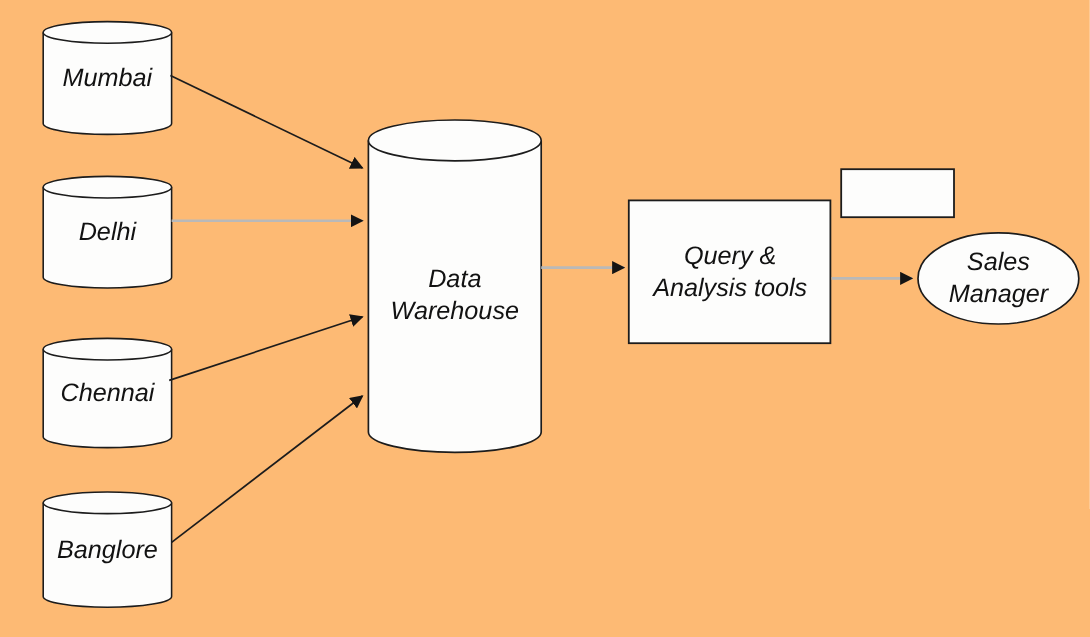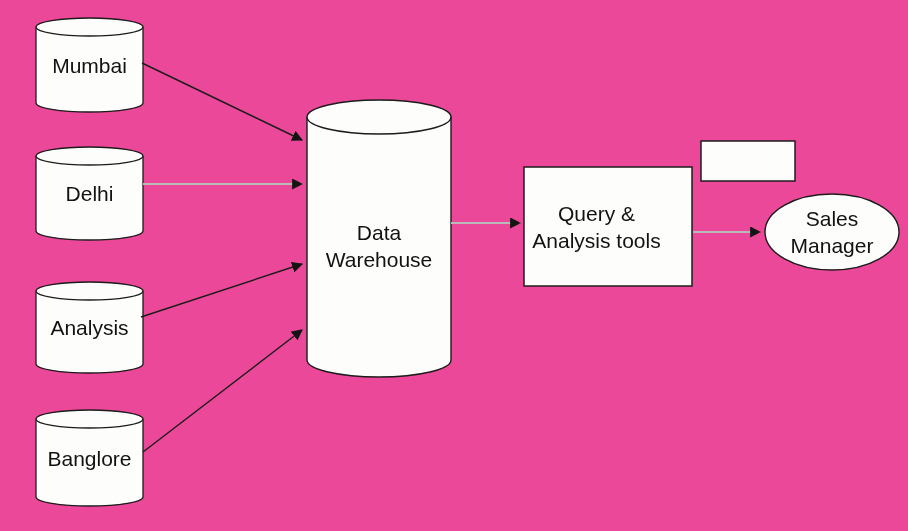"Mumbai" .canvas { background: #ec4899 -> #fdba74; font-style: none -> italic }
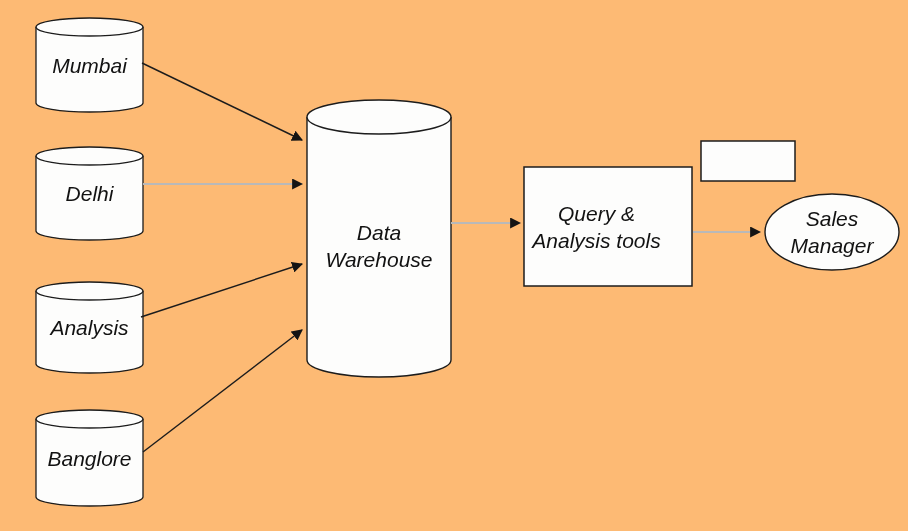"Query &" div.shape-label { padding-left: none -> 12px }
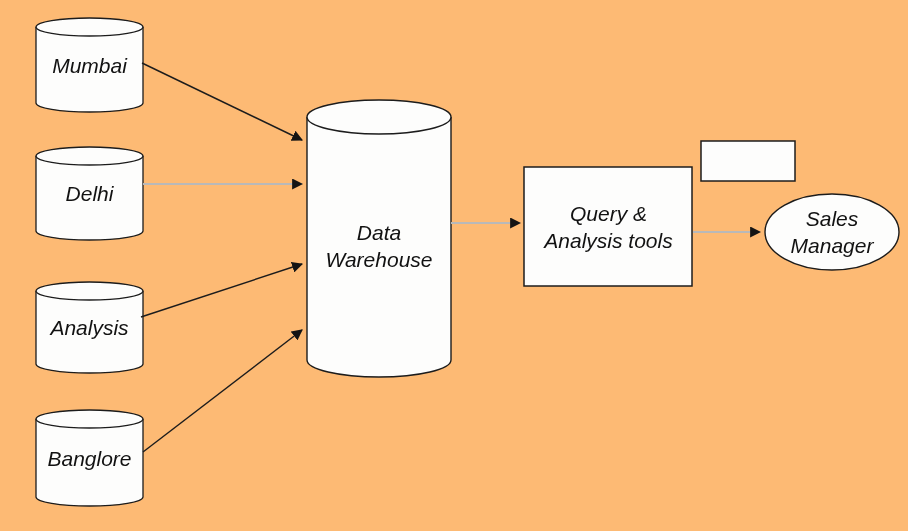"Analysis" div.shape-label { text: Analysis -> Chennai }
